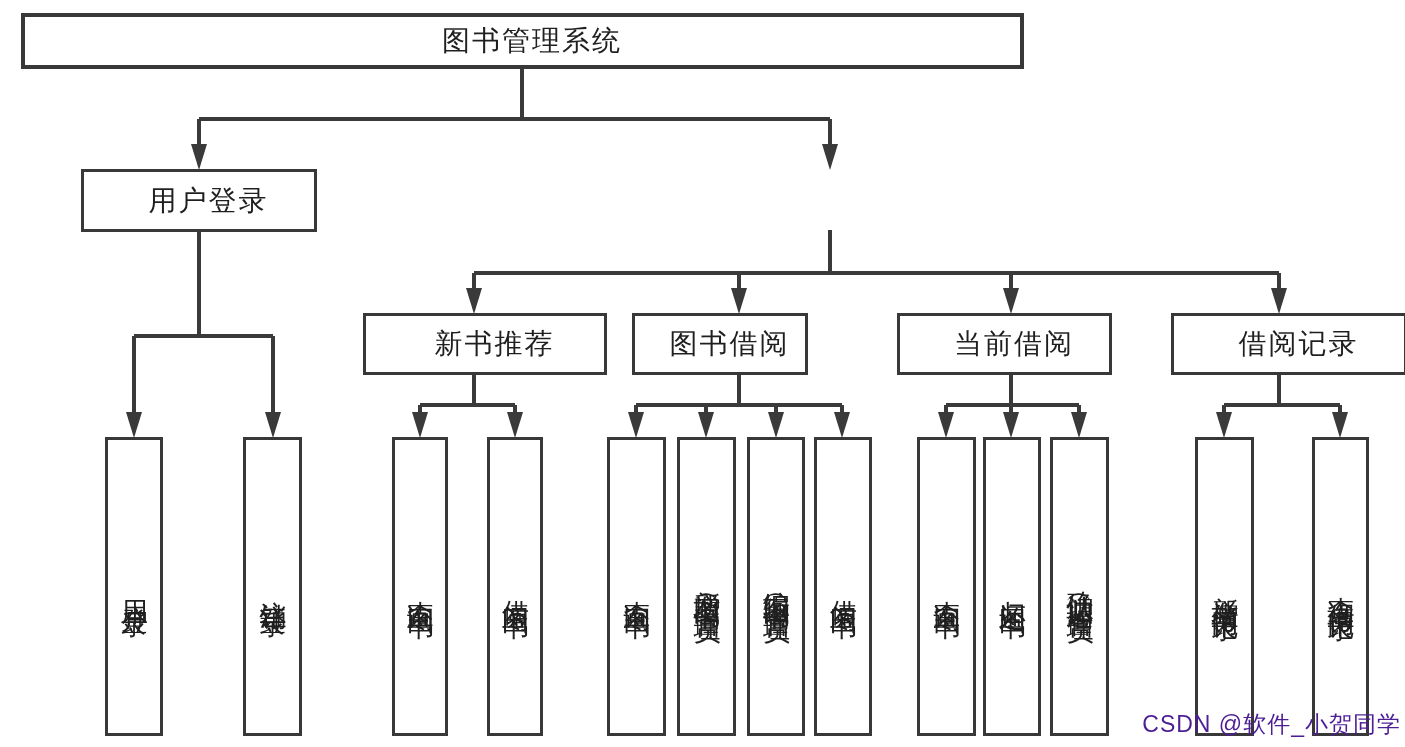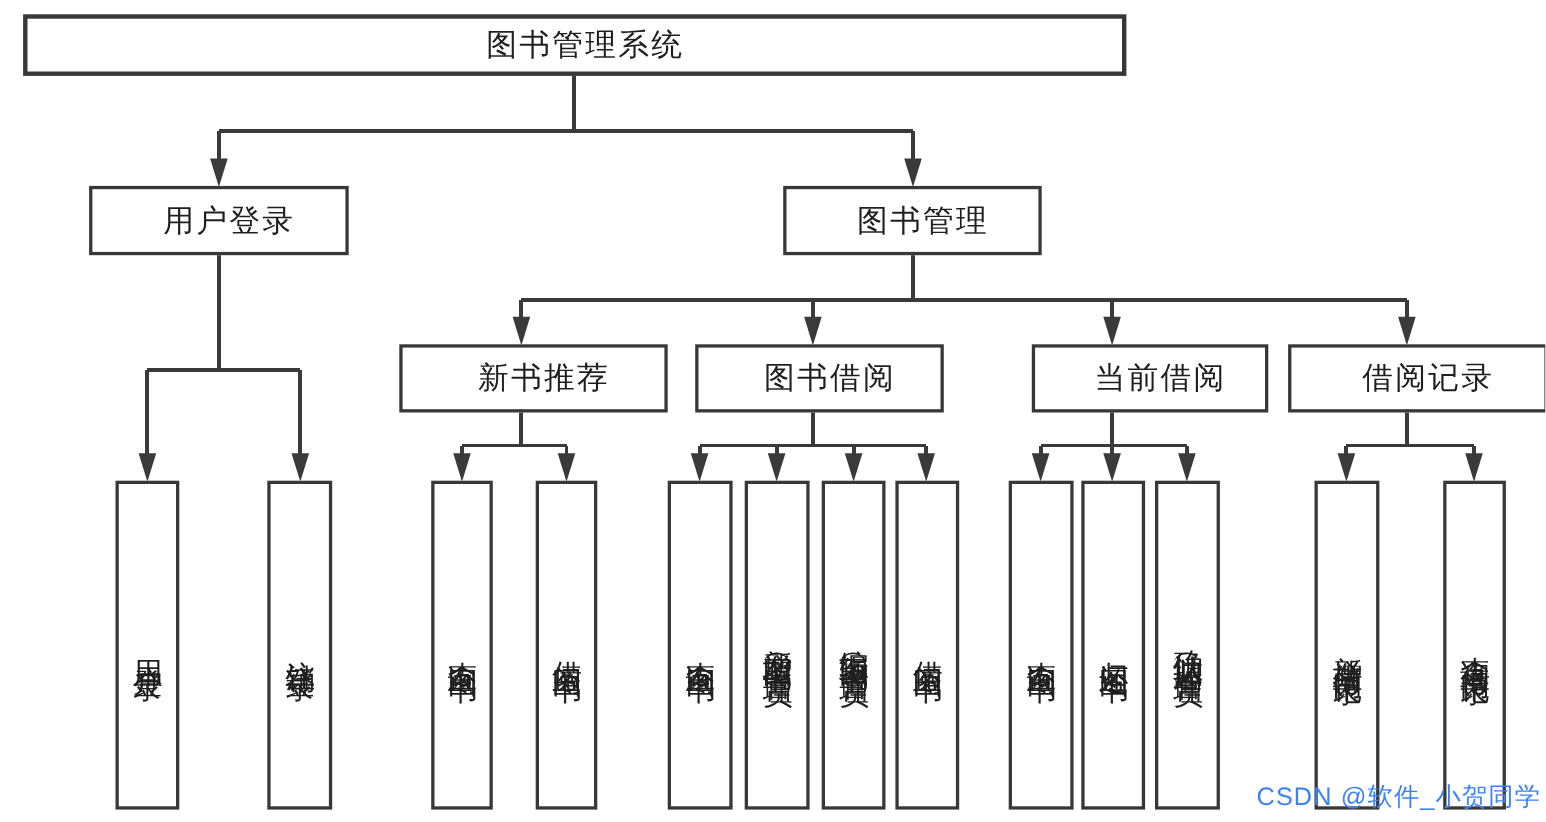"图书管理" div.node { html: <div>图书管理</div> -> none }
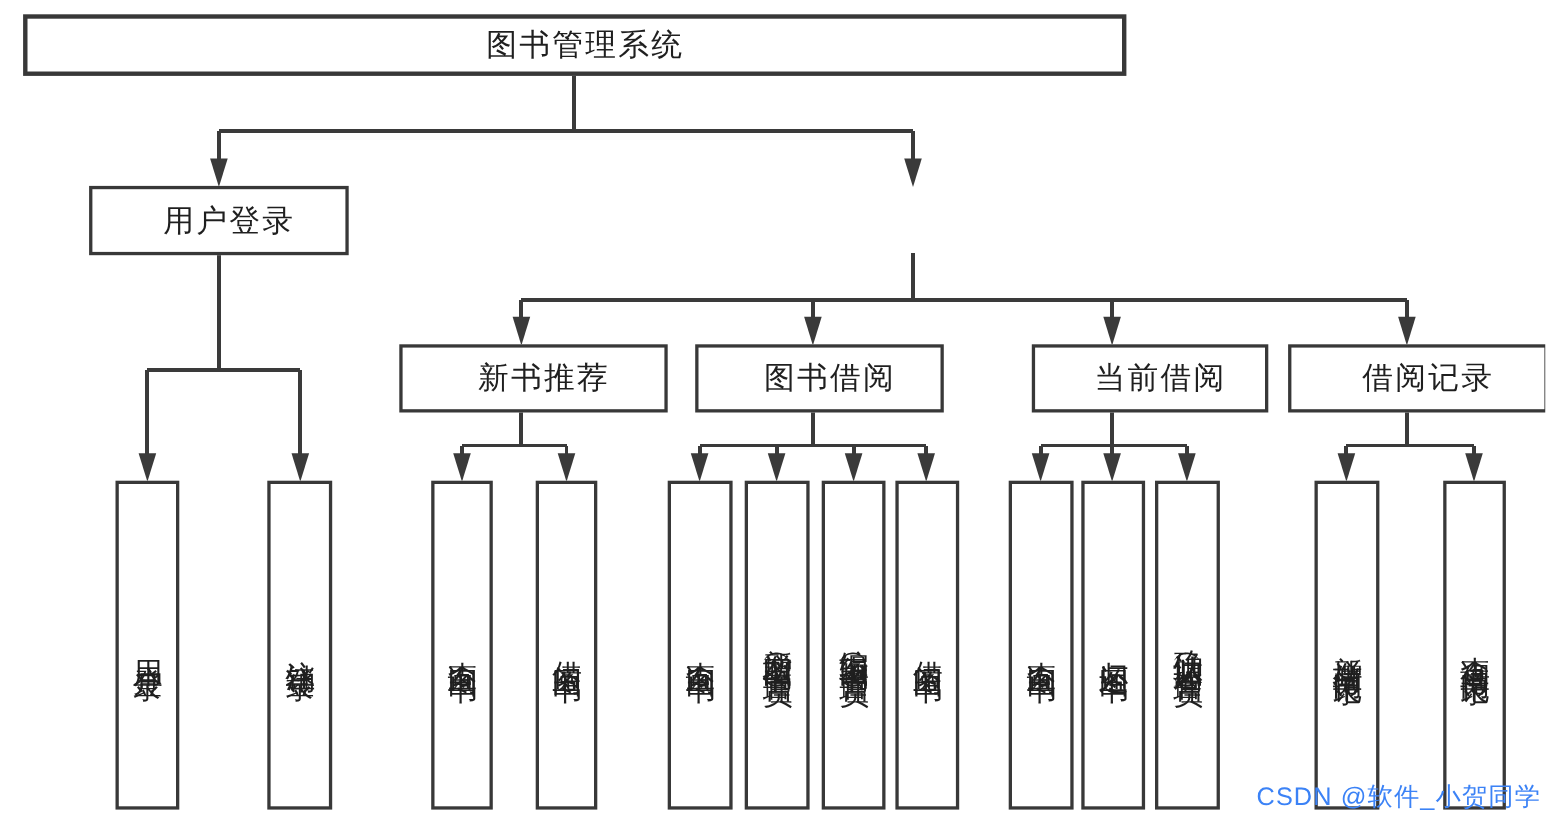"图书借阅" div.node { width: 226px -> 176px }
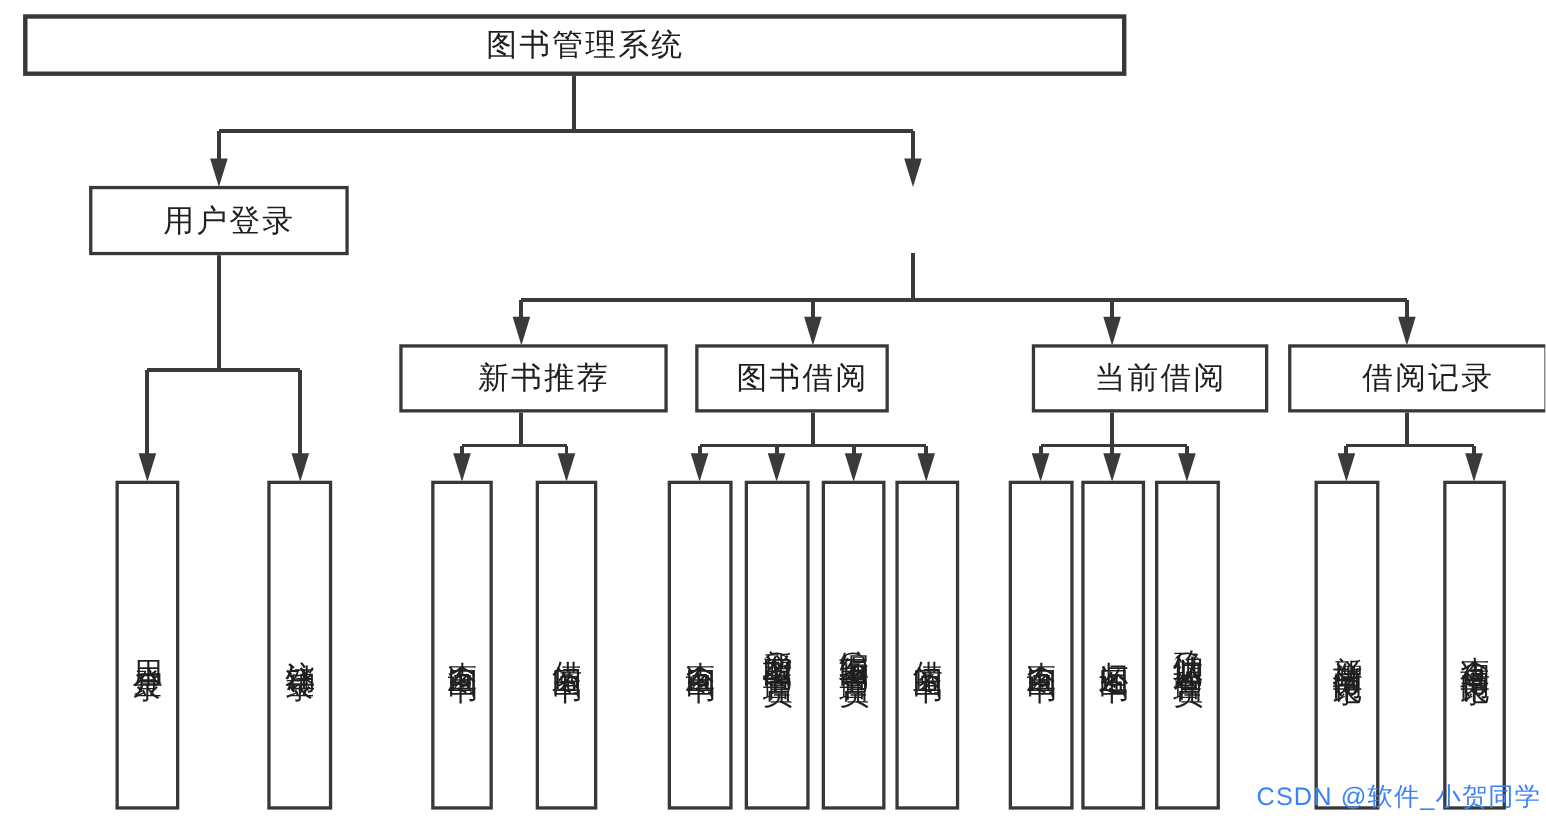"当前借阅" div.node { left: 938px -> 897px }
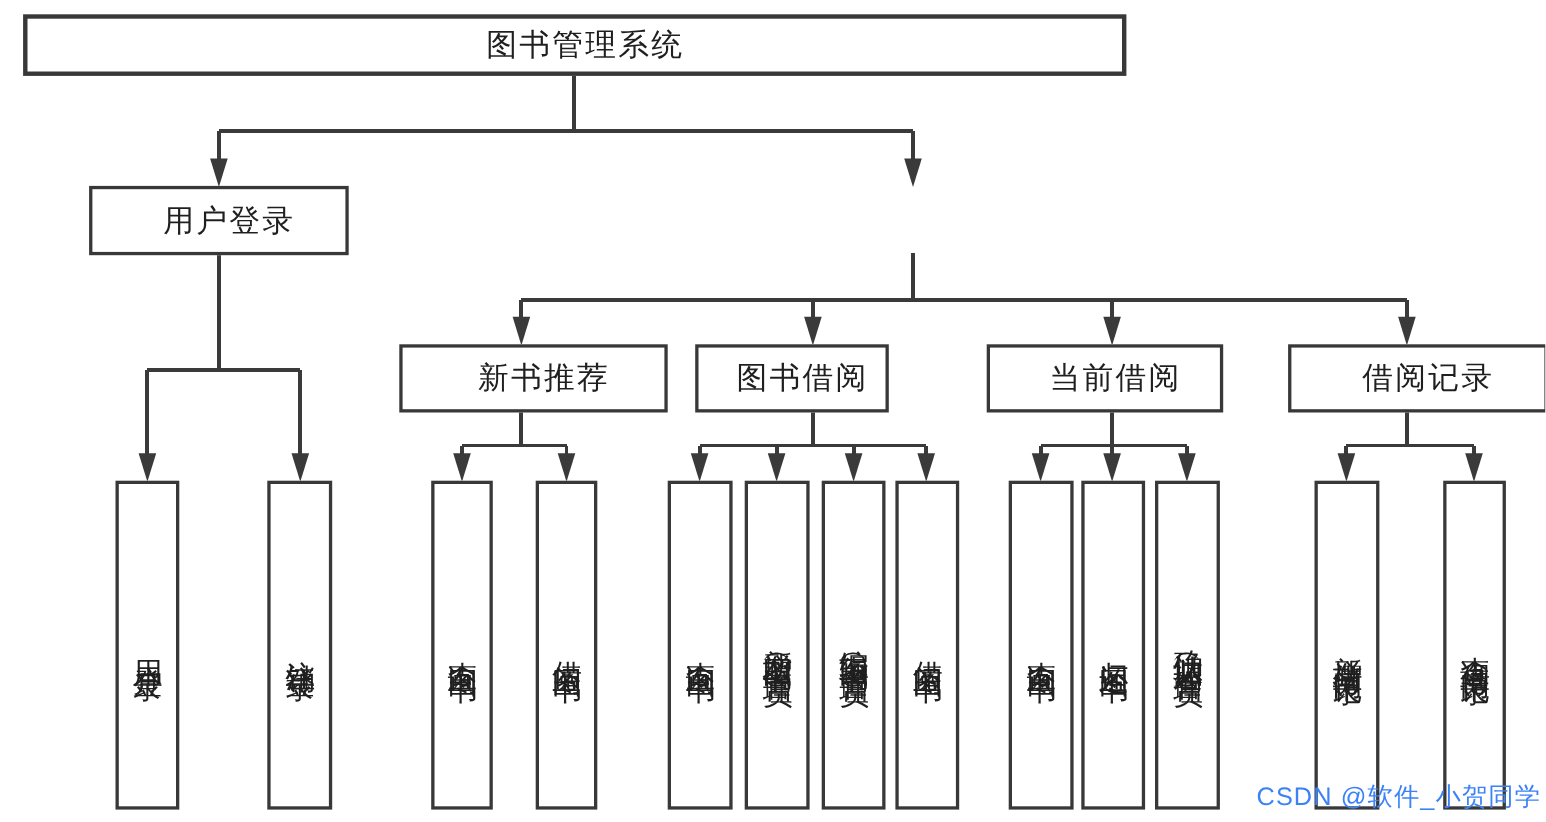"CSDN @软件_小贺同学" .watermark { color: #3b82f6 -> #4c1d95 }
